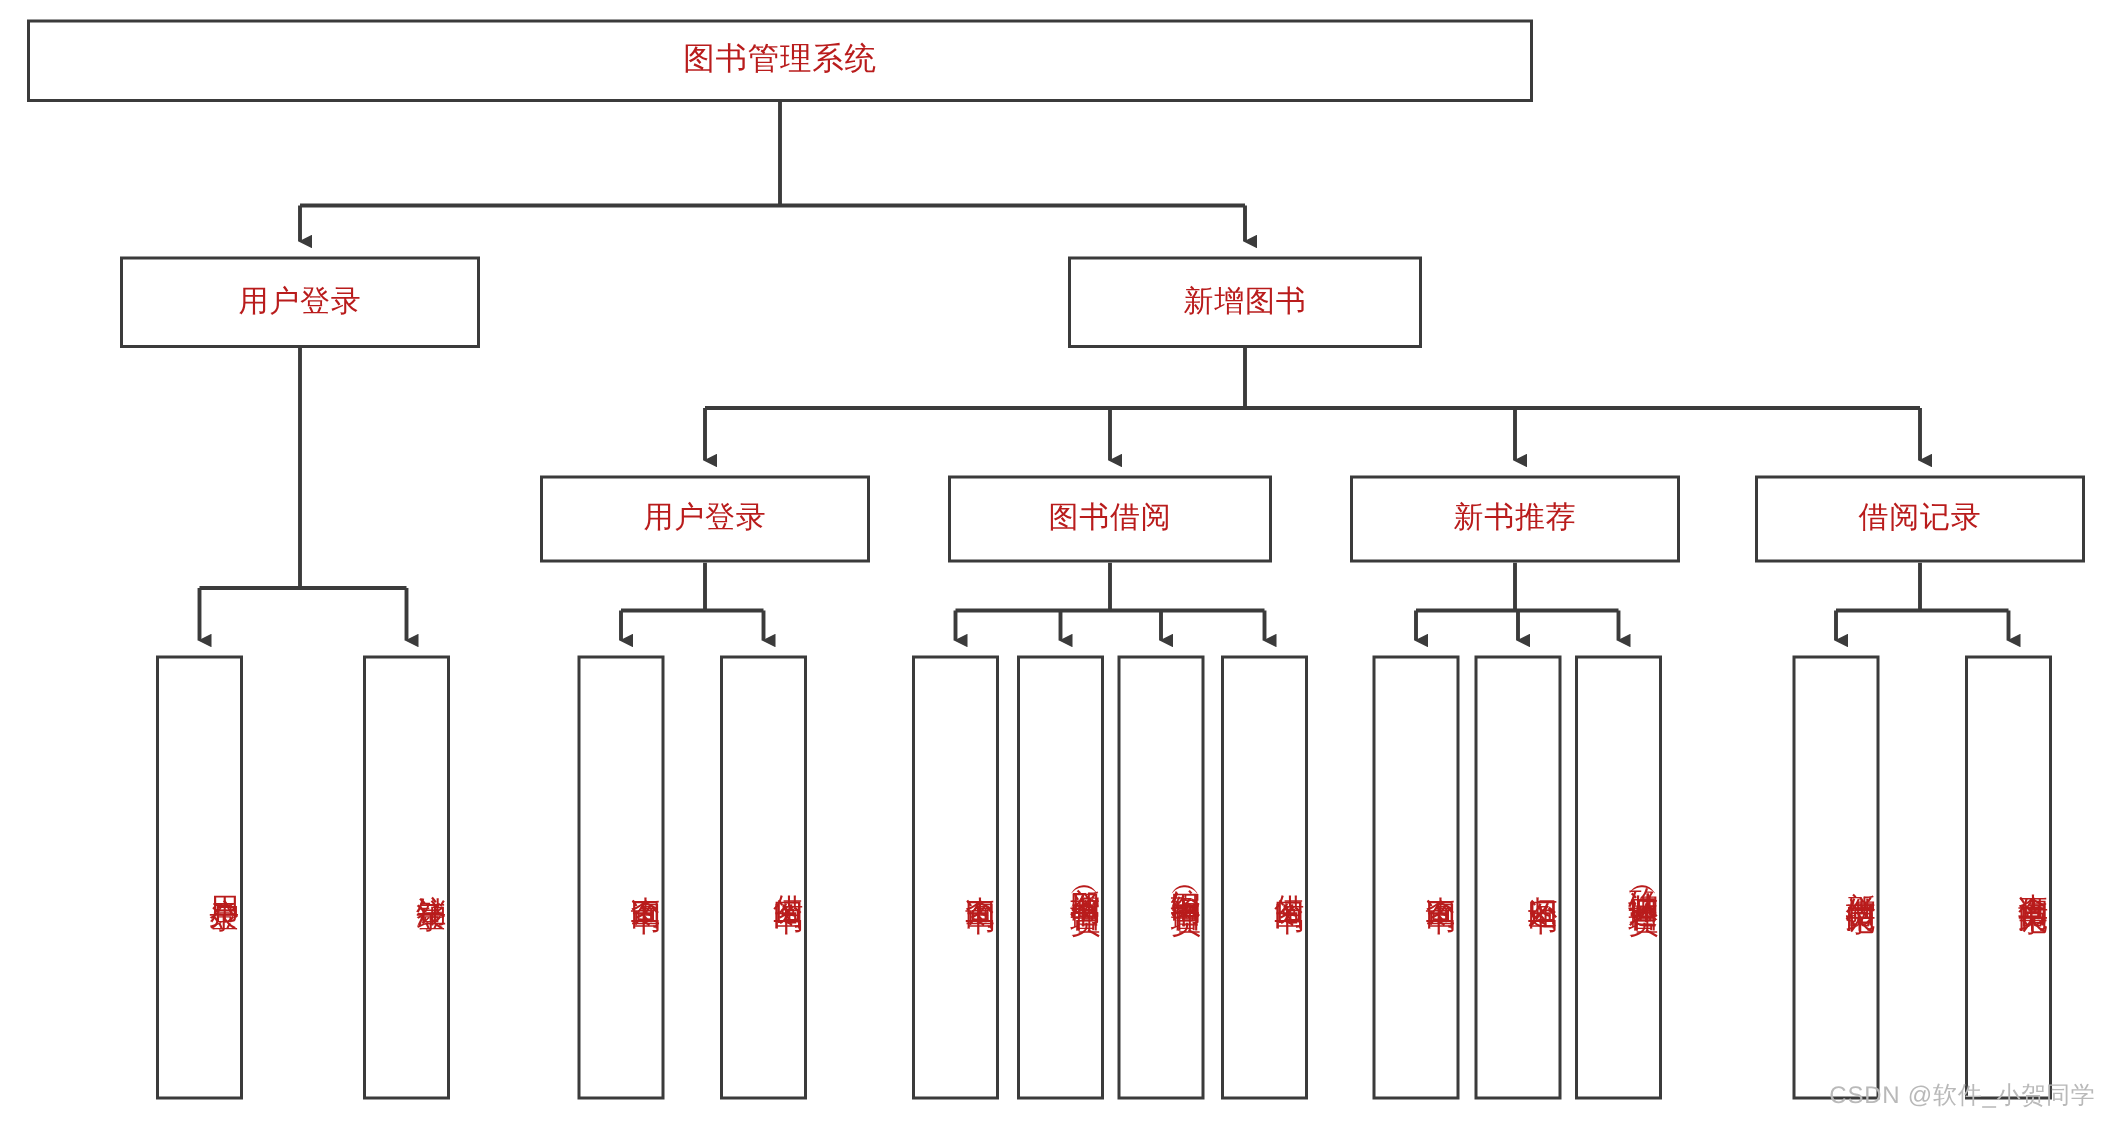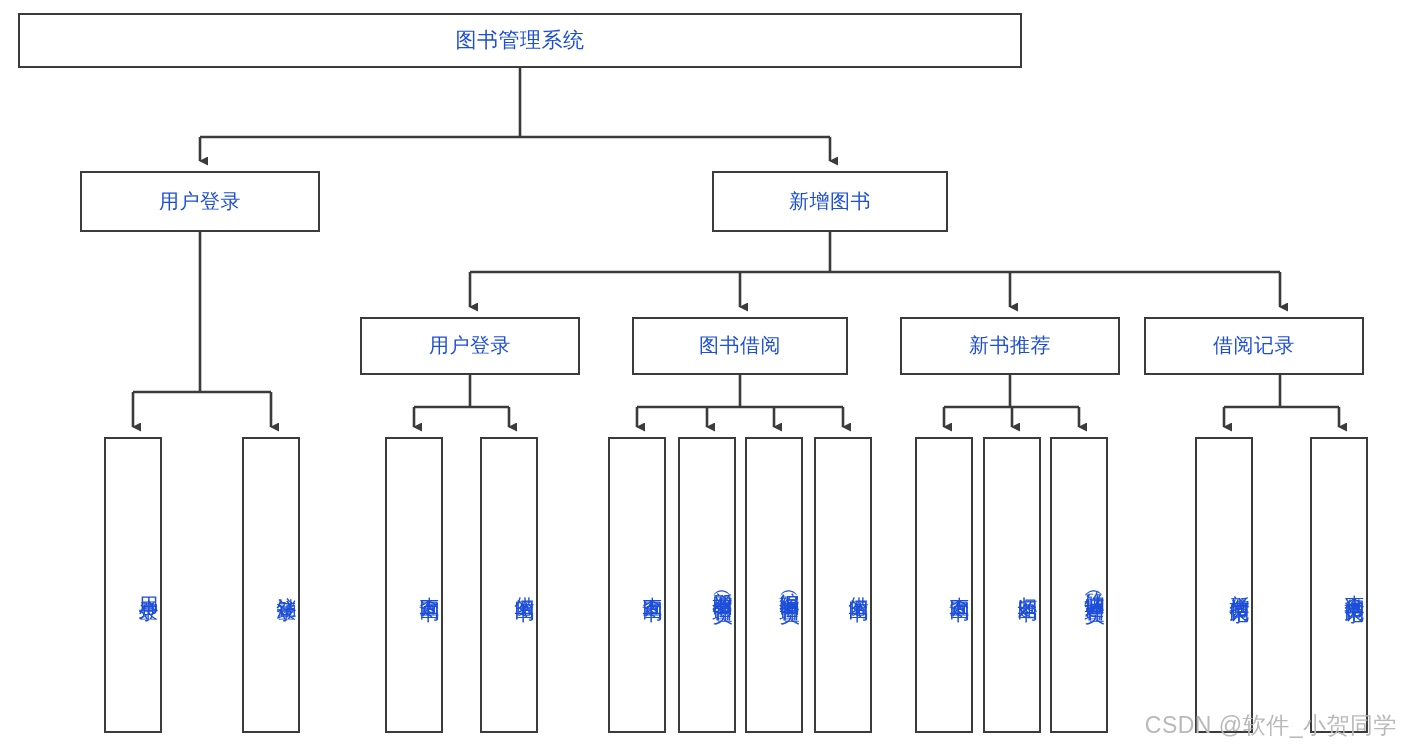"图书管理系统" .node { color: #1d4ed8 -> #b91c1c }
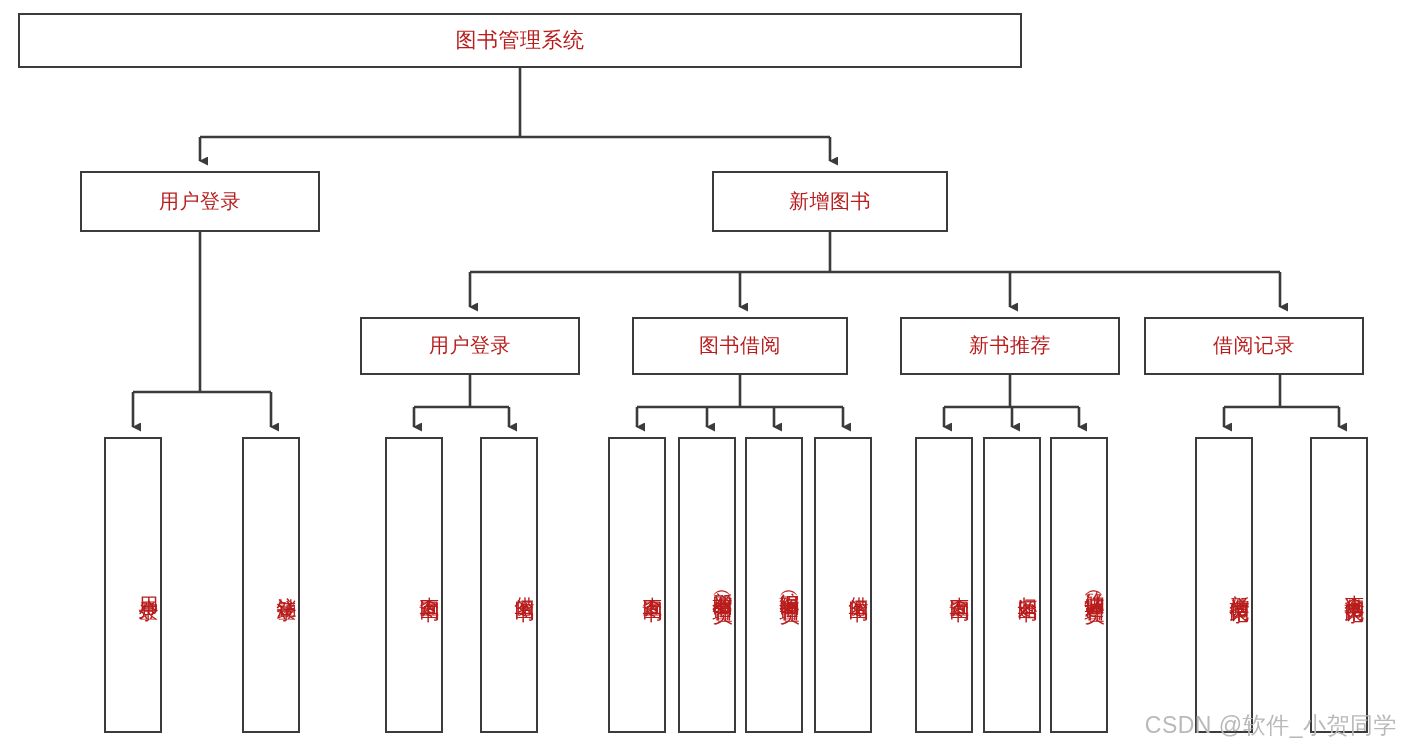"借阅记录" div.node { left: 1144px -> 1170px }
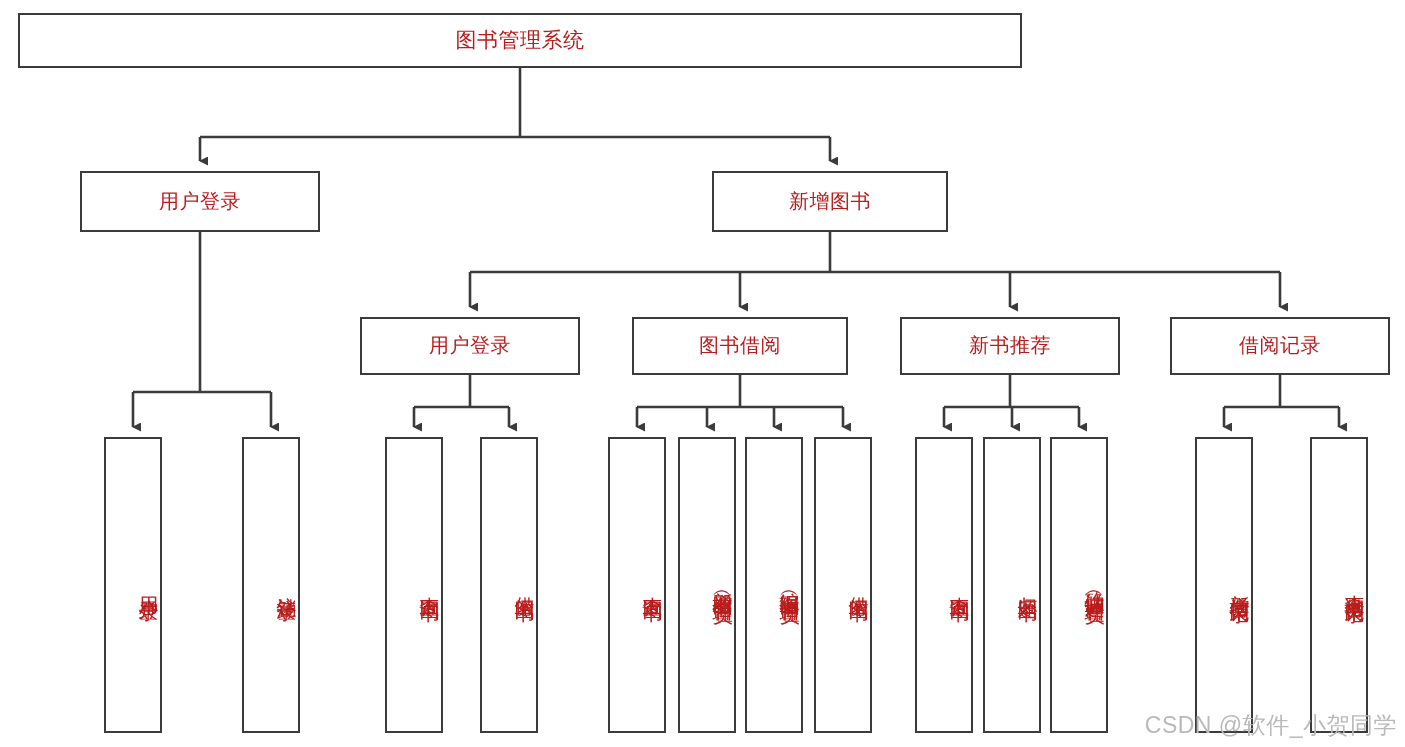"CSDN @软件_小贺同学" .watermark { font-size: 23px -> 16px }
